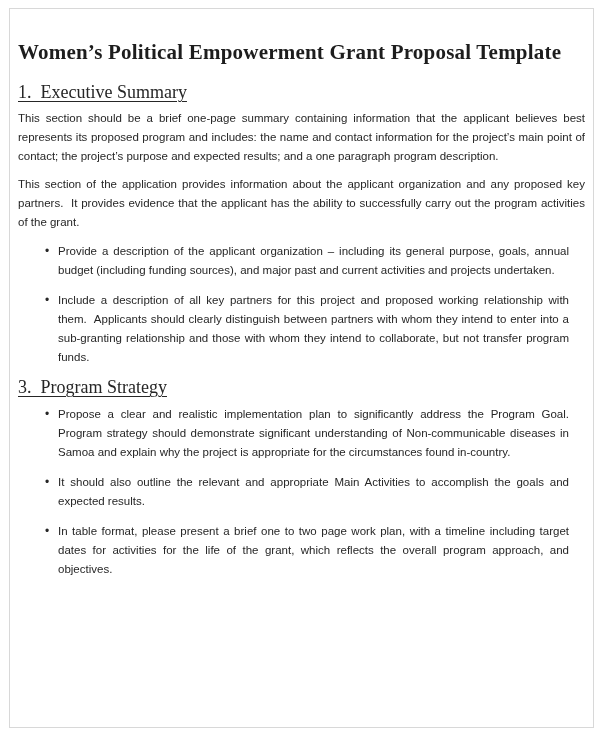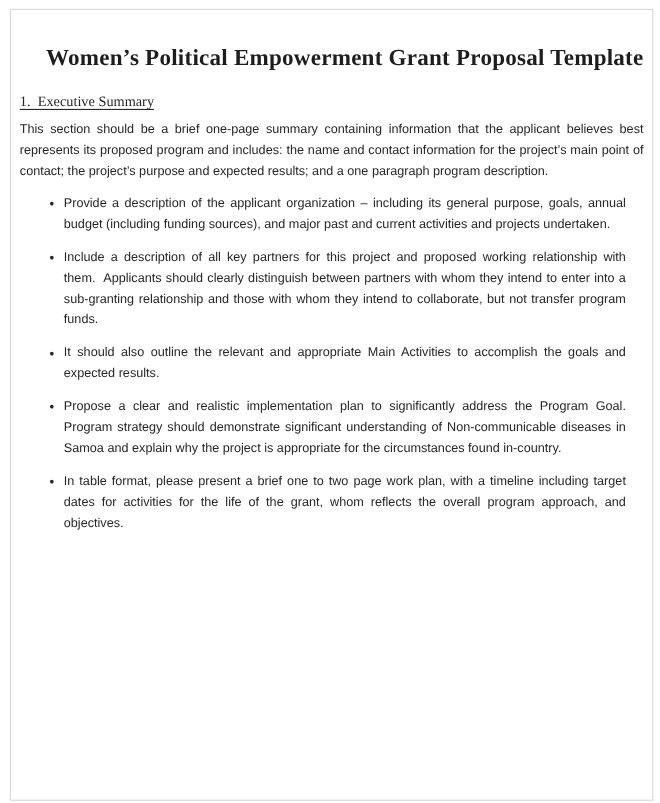"Women’s Political Empowerment Grant" .doc-title { text-align: right -> none }
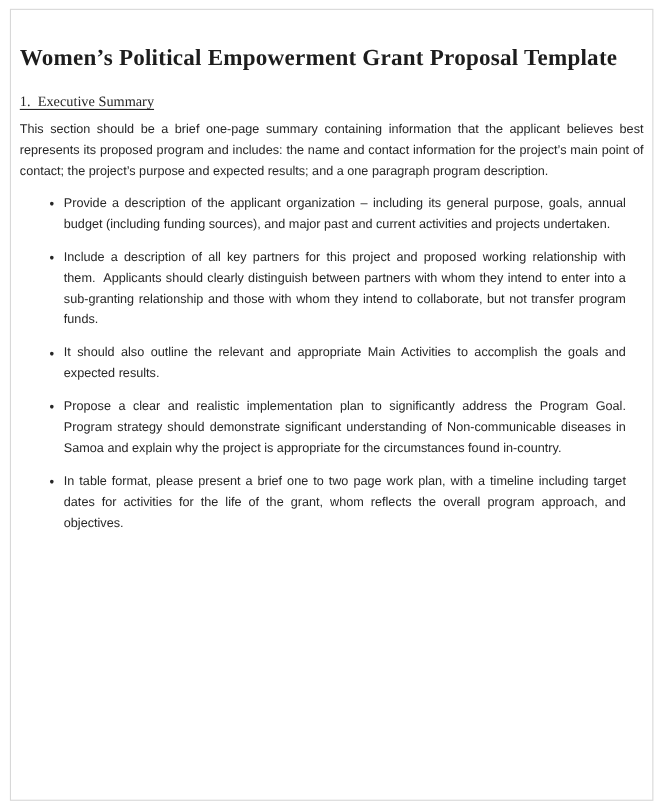"1. Executive Summary" .section-heading { font-size: 13px -> 18px }
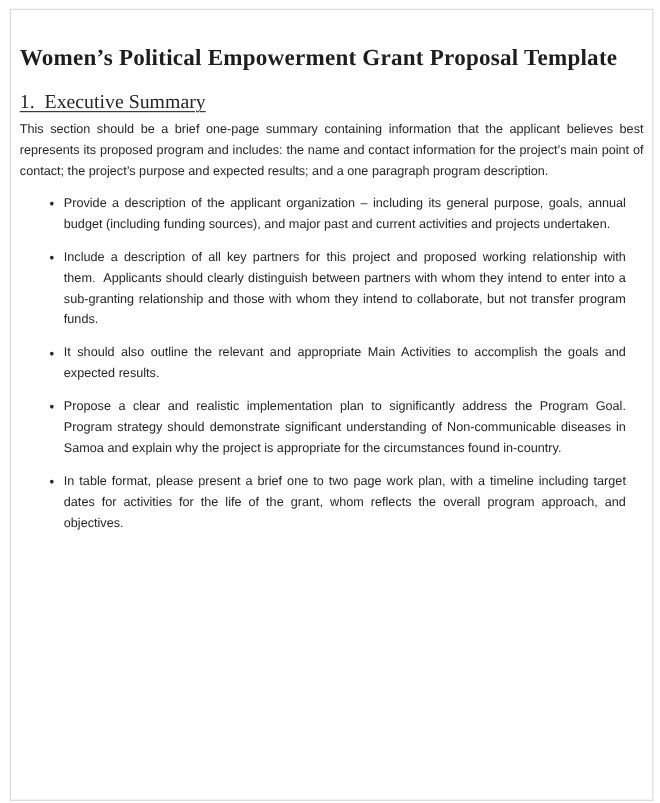"This section of the application" p.body-para { html: none -> <p>This section of the application provides information about the applicant organization and any proposed key partners.&nbsp; It provides evidence that the applicant has the ability to successfully carry out the program activities of the grant.</p> }
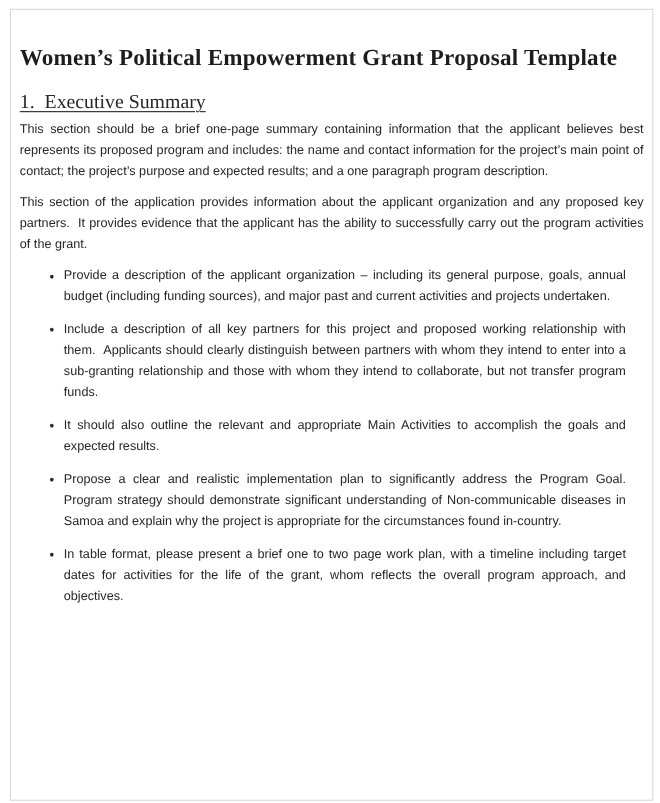"3. Program Strategy" h2.section-heading { html: none -> <h2>3.&nbsp; Program Strategy</h2> }
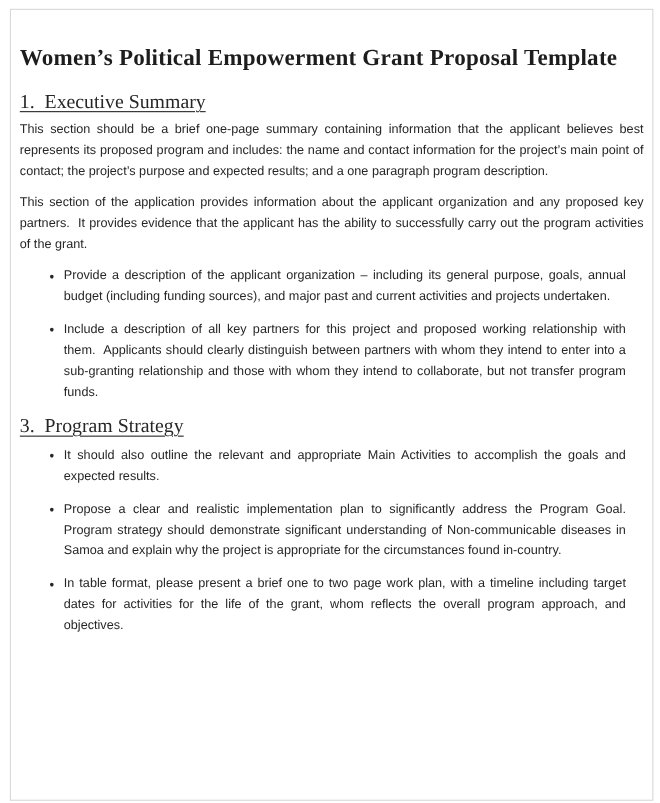"It should also outline the" li { order: before "Propose a clear and realistic" -> after "Propose a clear and realistic" }
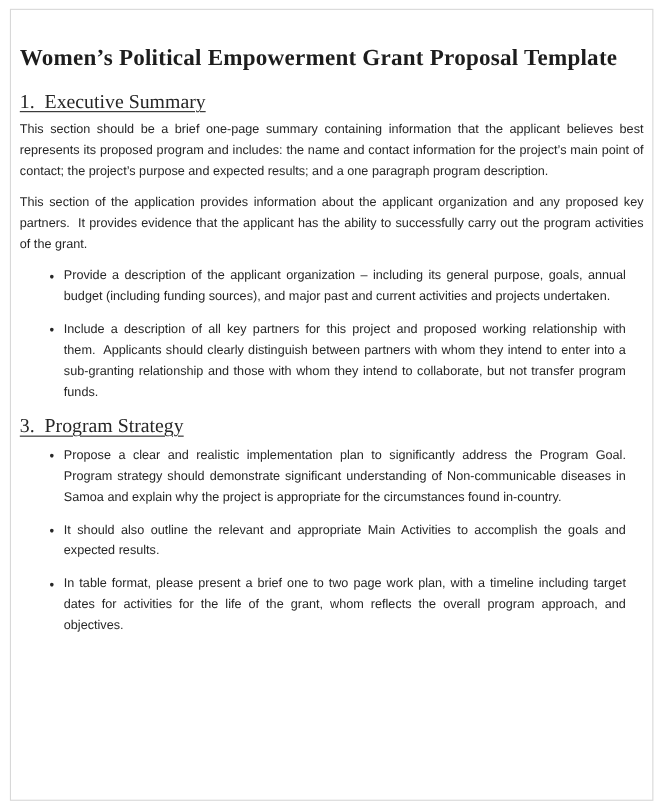"In table format, please present" li { text: whom -> which }
